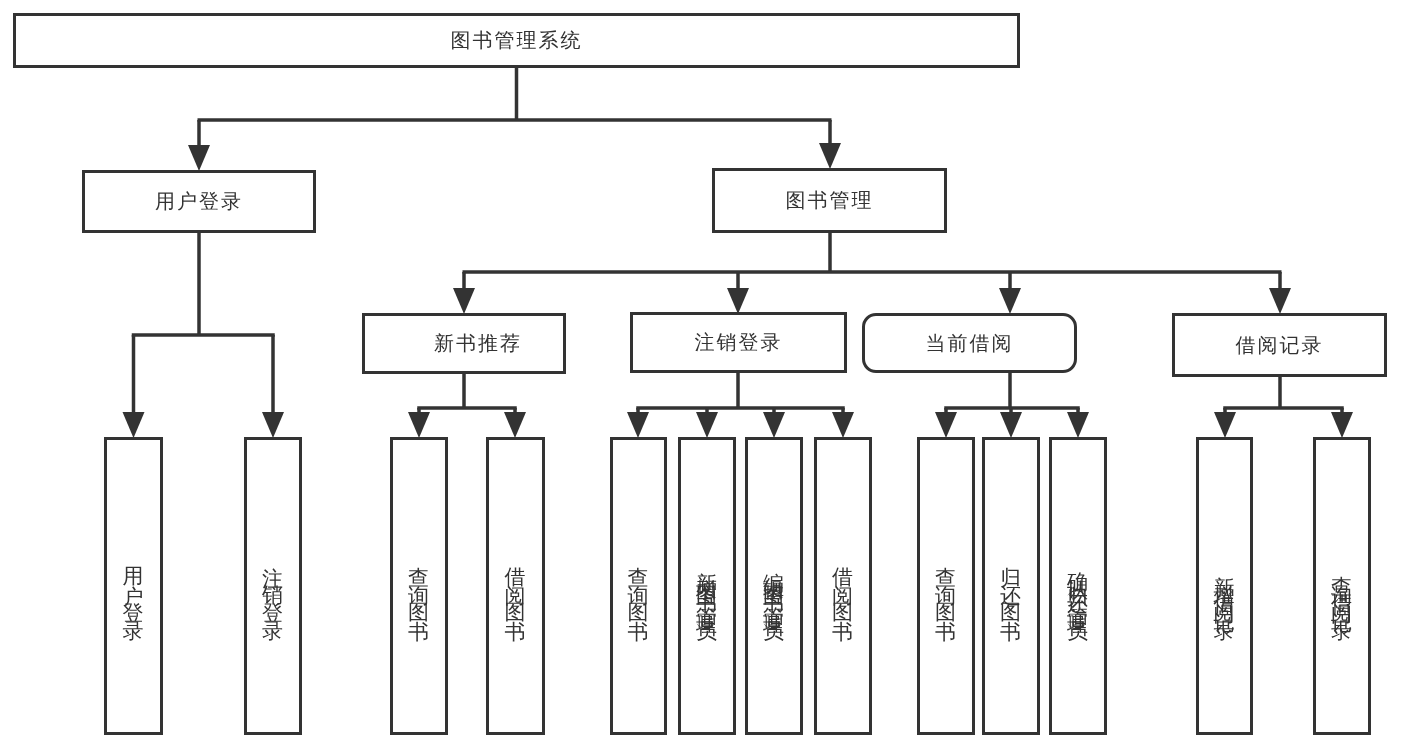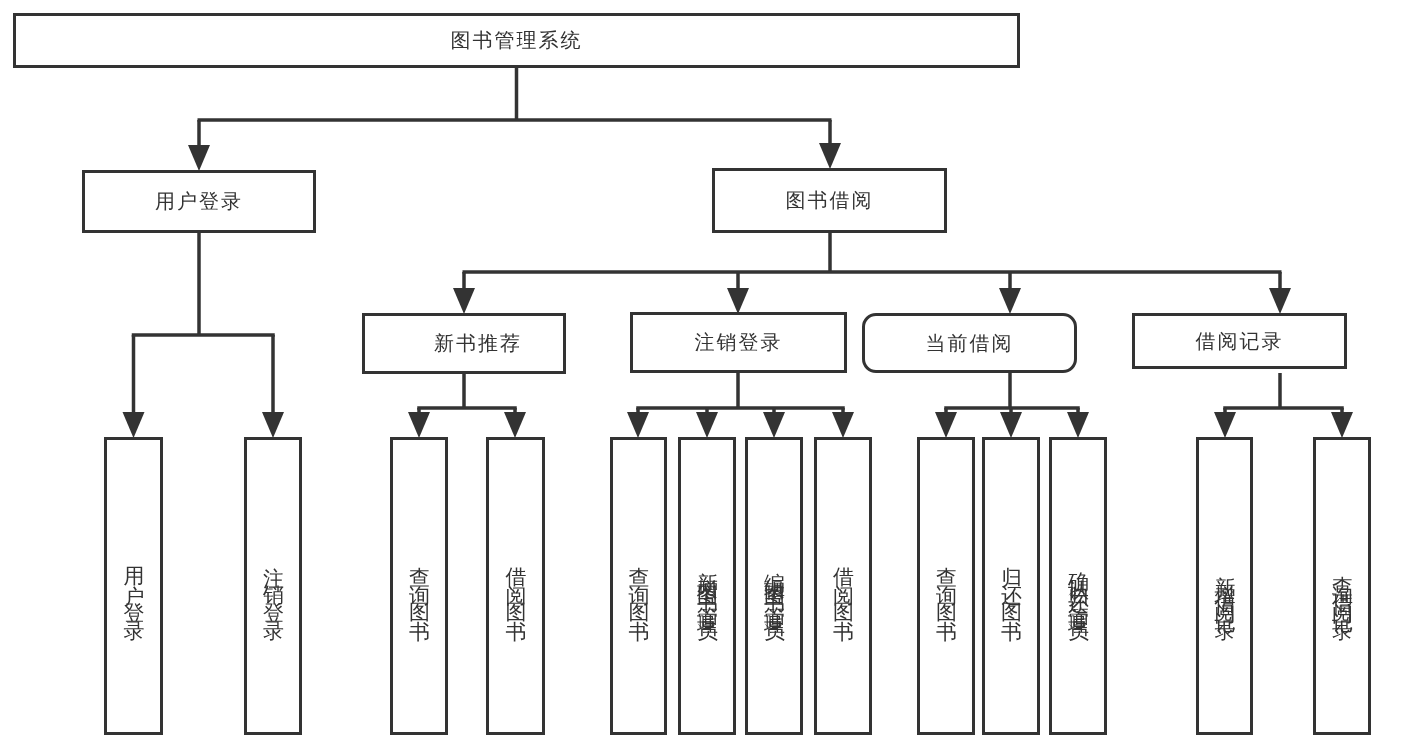"图书管理系统" .node { font-family: Liberation Serif, serif -> none }
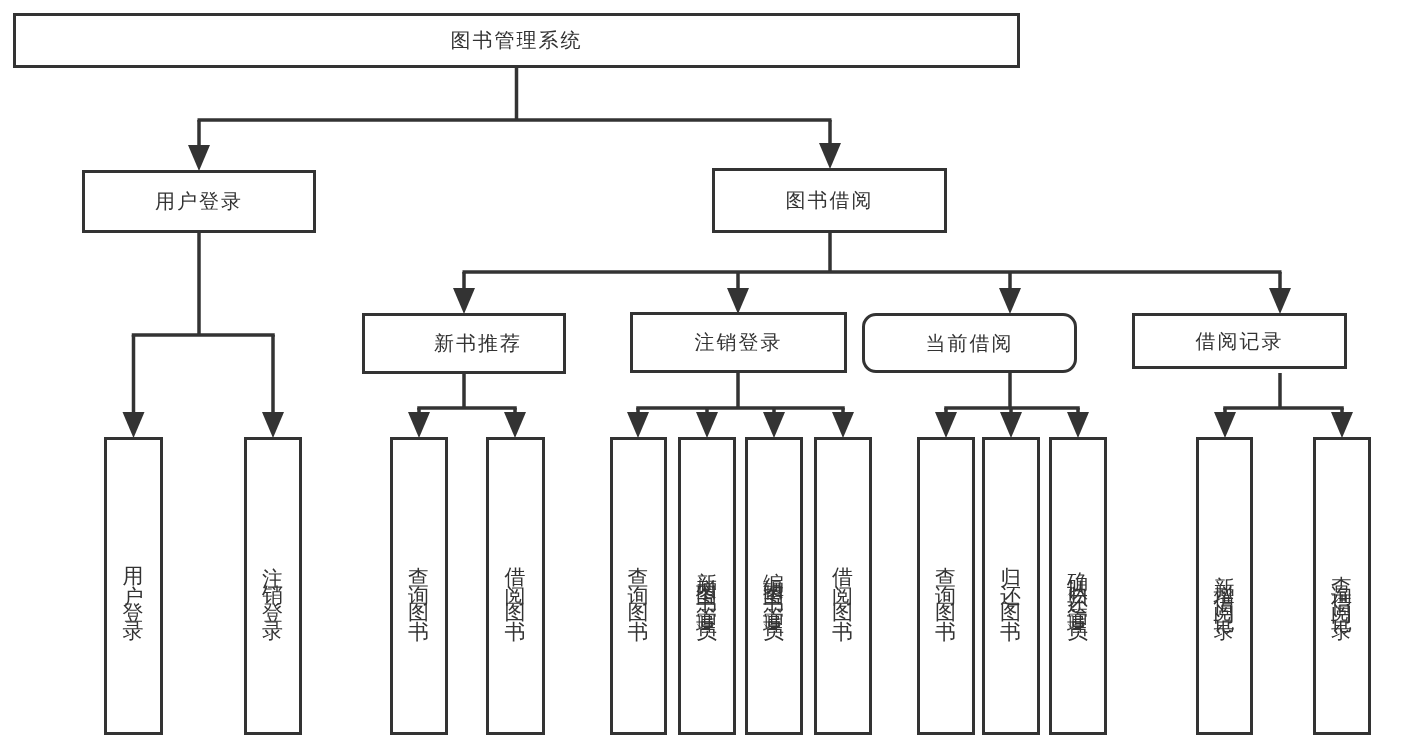"图书借阅" span { text: 借阅 -> 管理 }
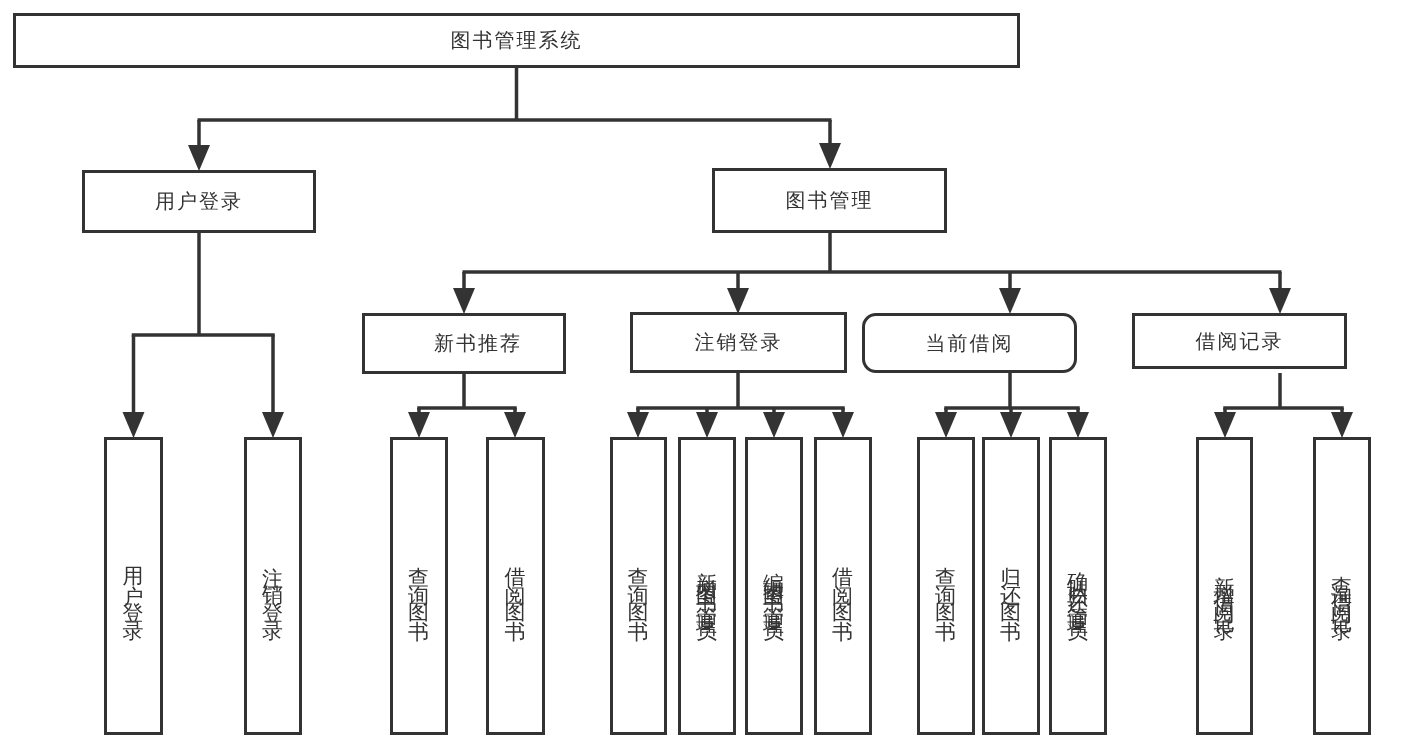"借阅记录" .g3 { height: 56px -> 64px; left: 1132px -> 1172px }
